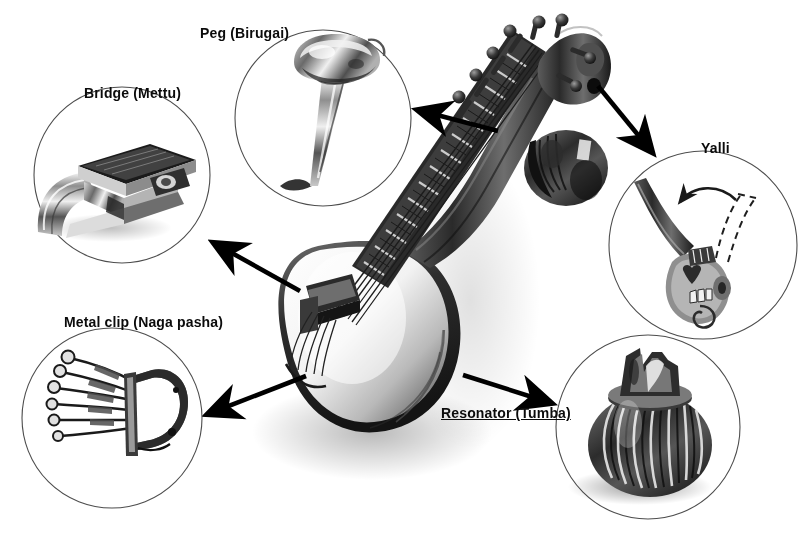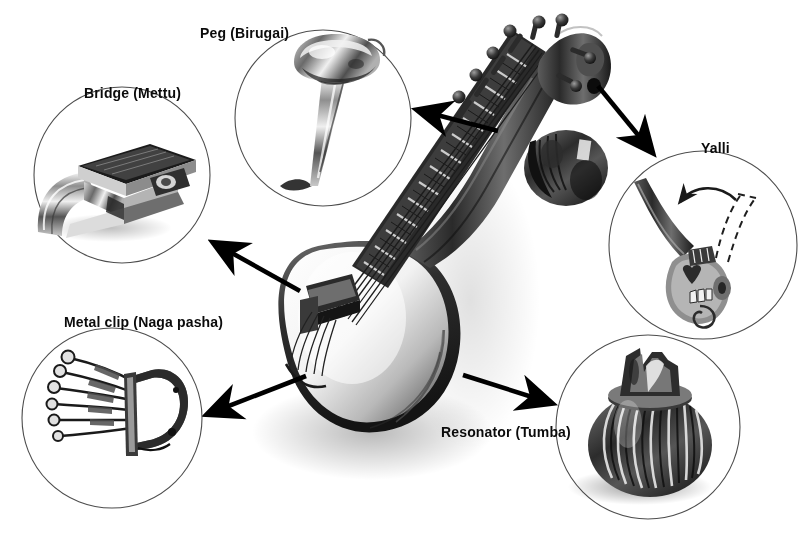"Resonator (Tumba)" .lbl-res { text-decoration: none -> underline; top: 425px -> 406px }
